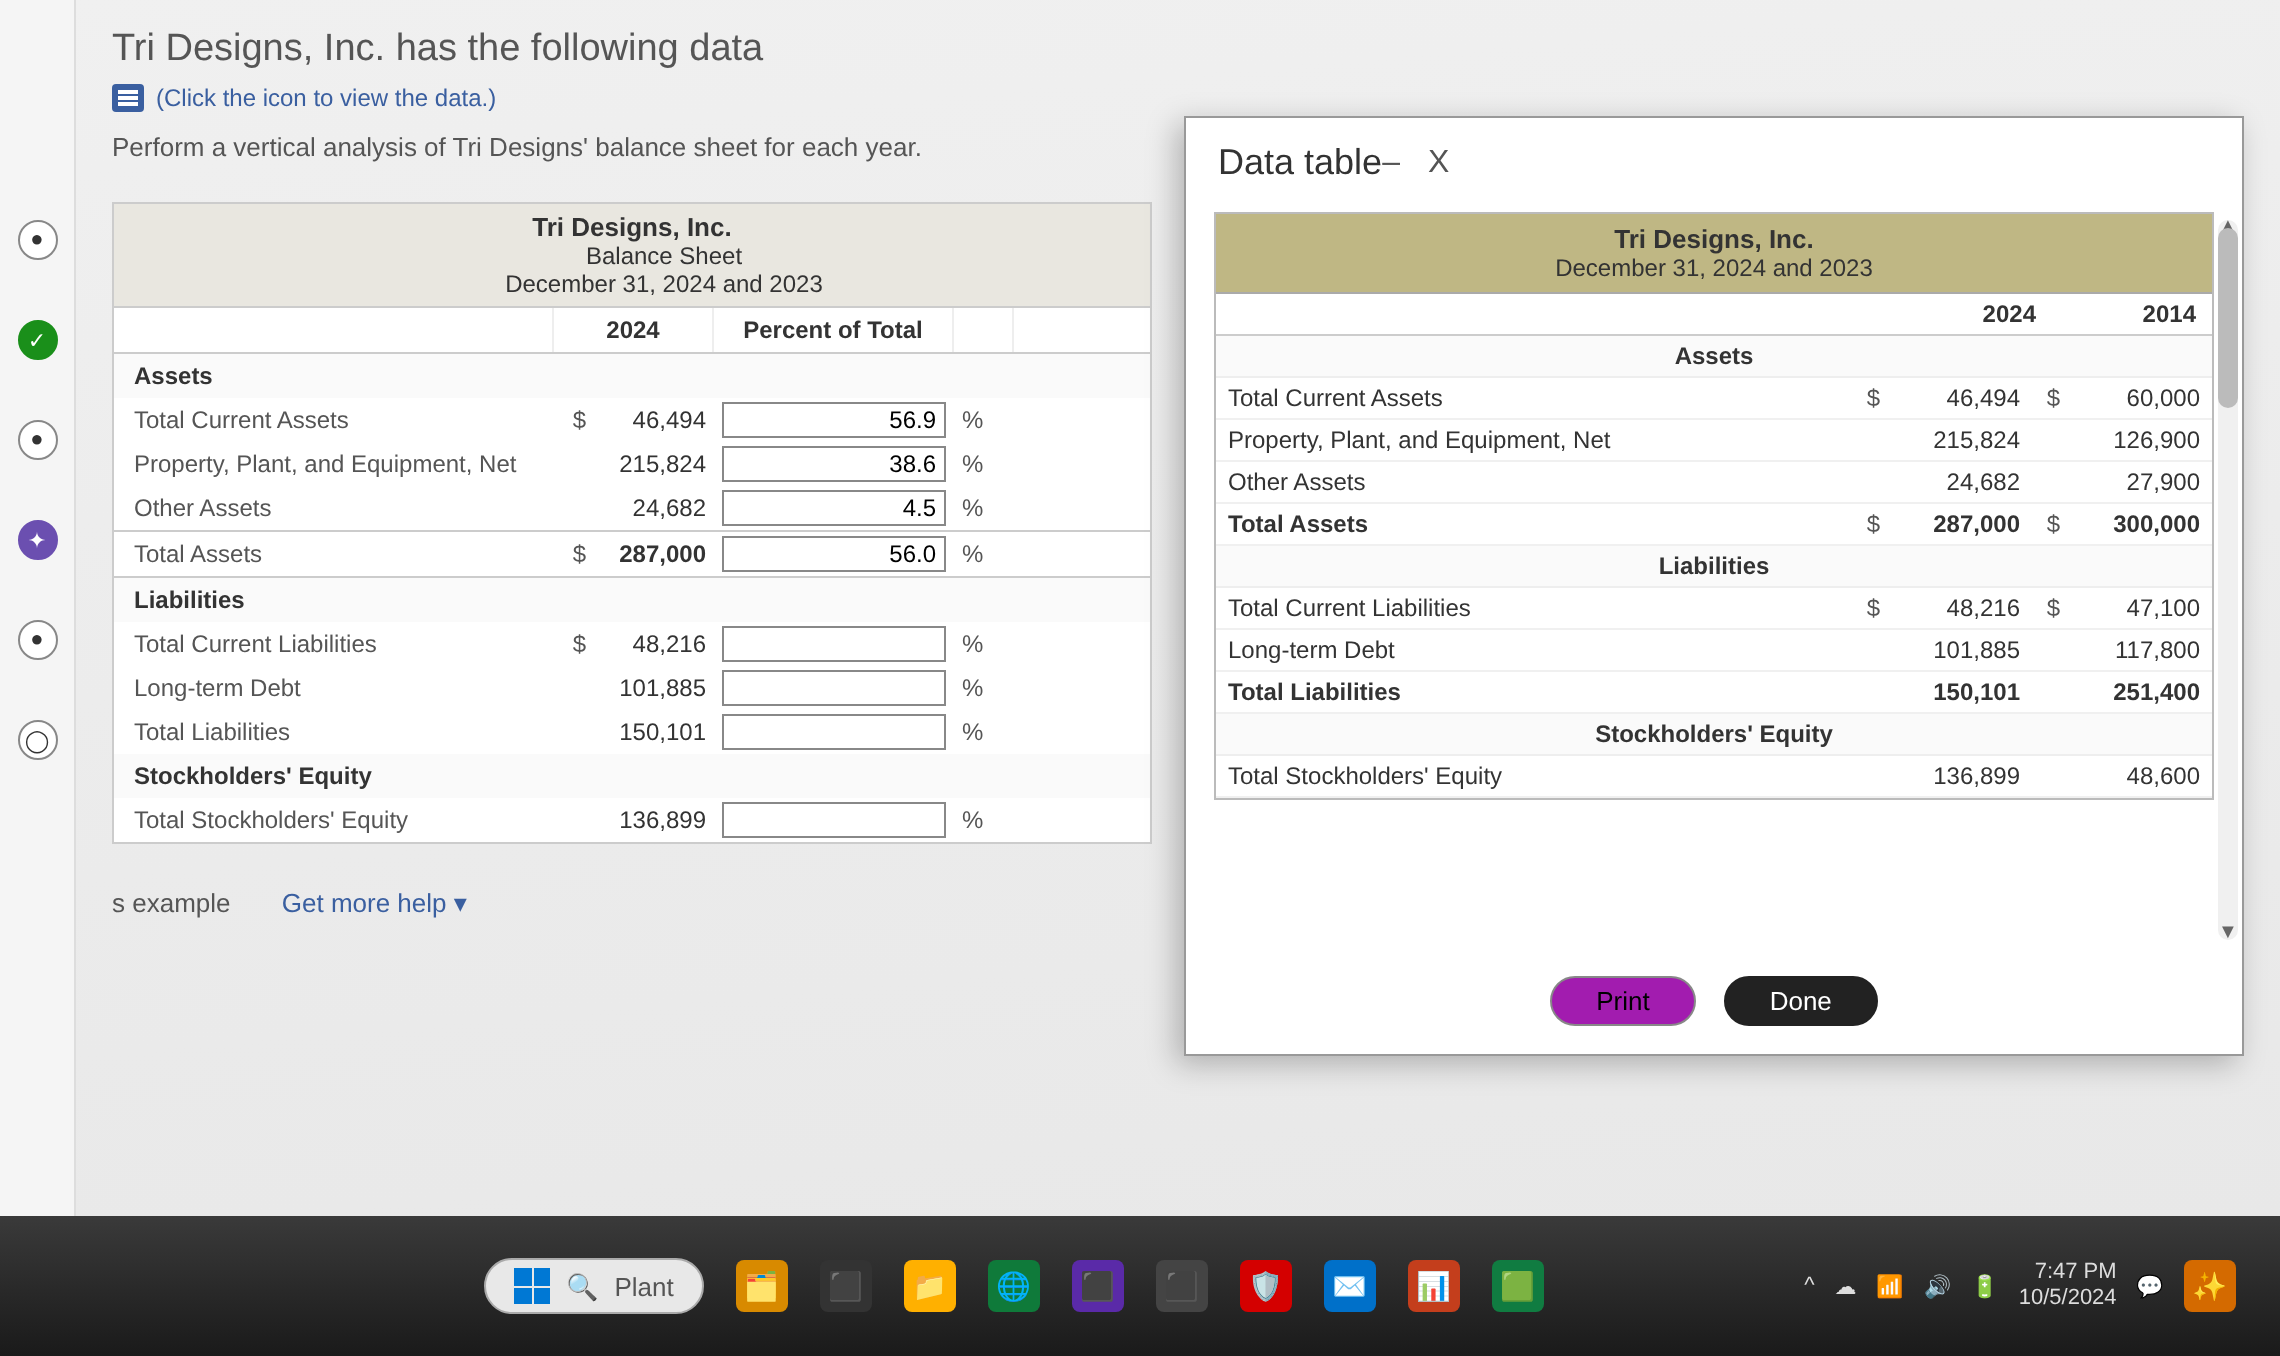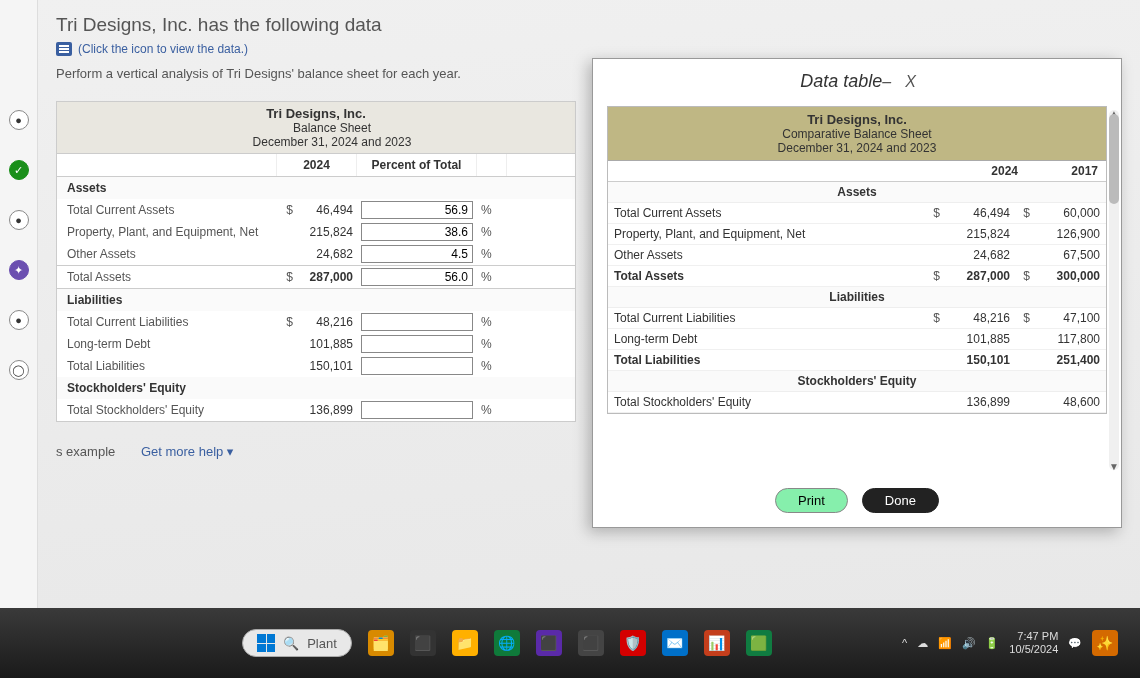"Data table" .modal-head { font-style: italic -> none; justify-content: center -> flex-start }
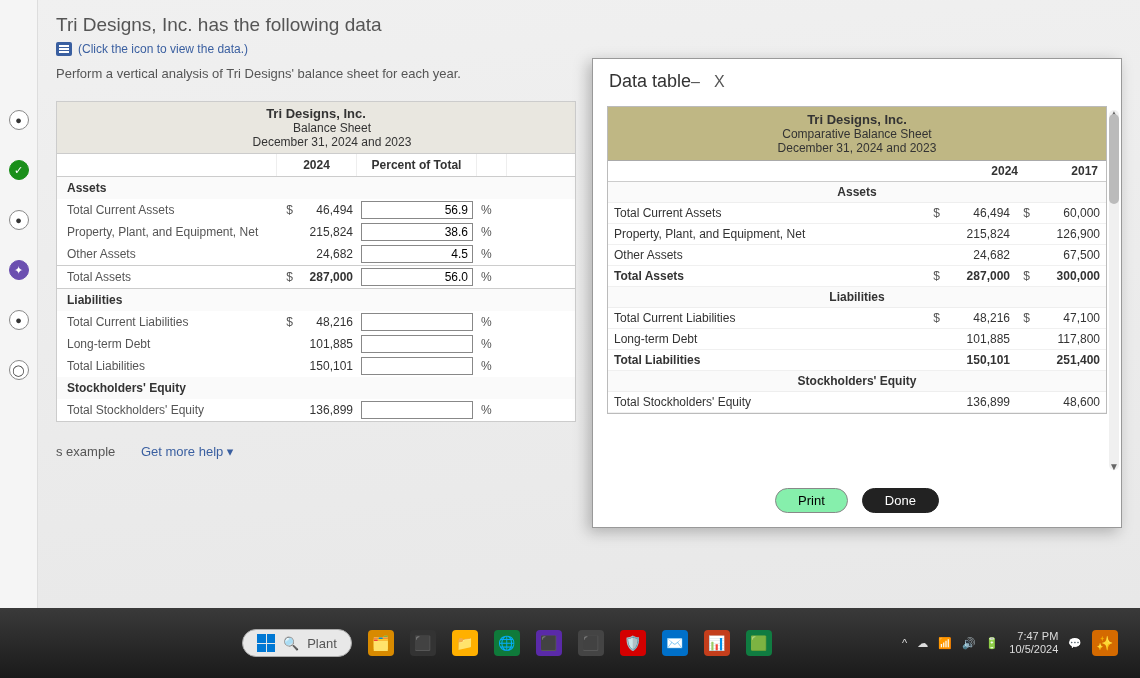"Comparative Balance Sheet" div.mt-sub { html: <div>Comparative Balance Sheet</div> -> none }
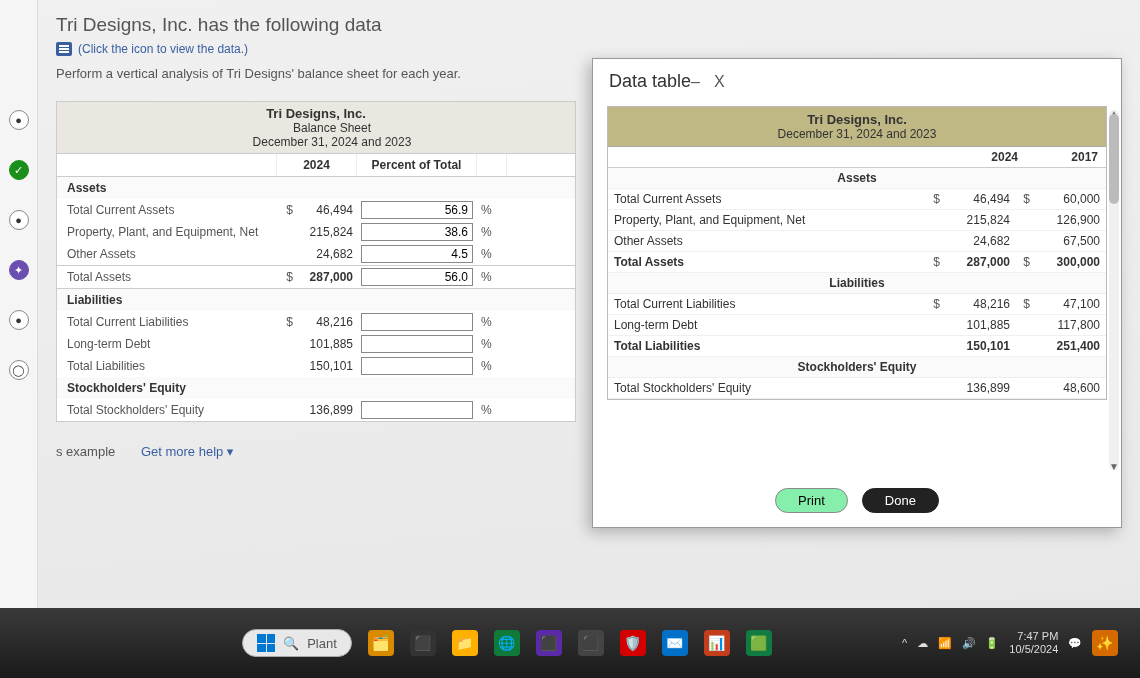"2017" div { text: 2017 -> 2014 }
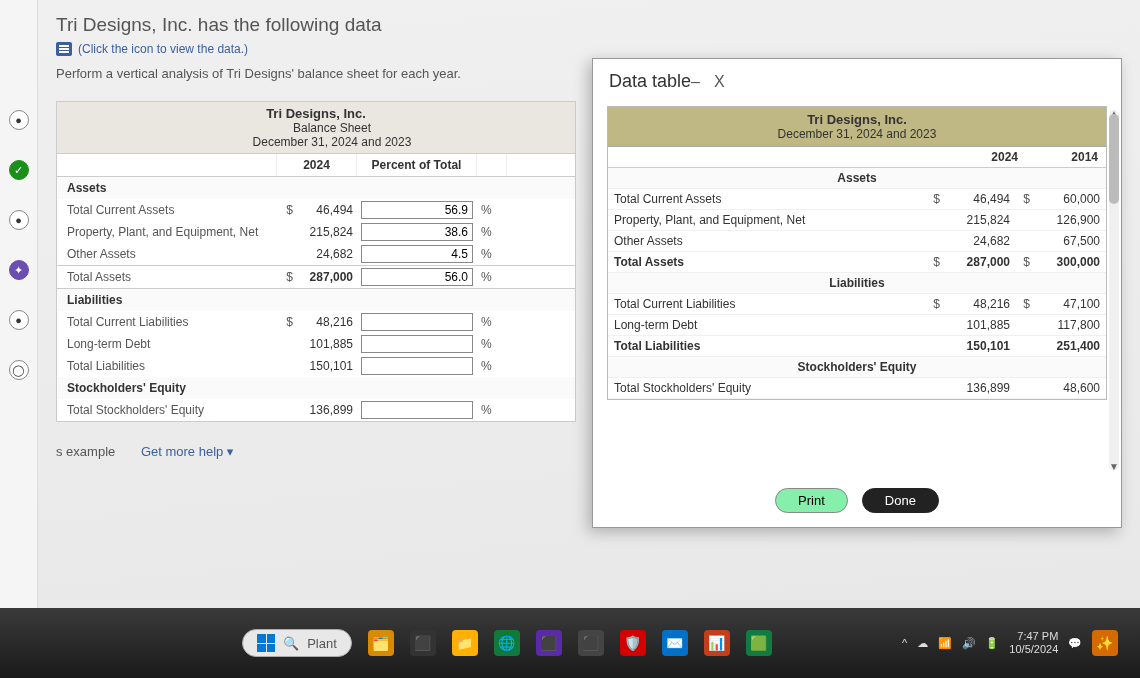"67,500" div.mt-val { text: 67,500 -> 27,900 }
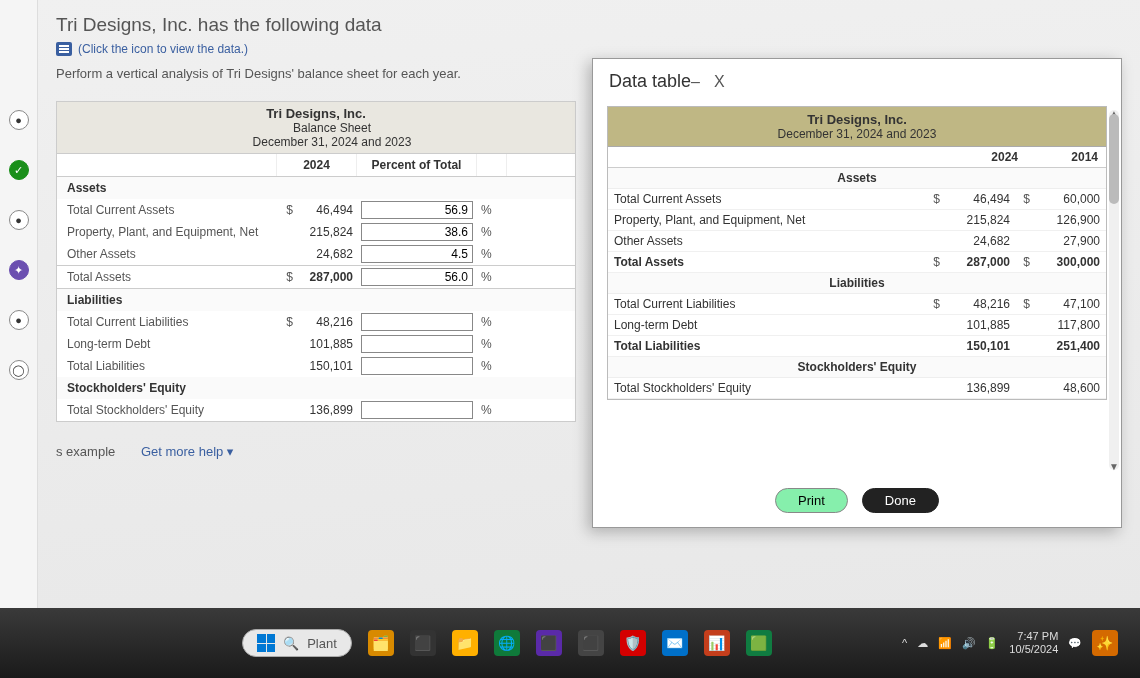"Print" .btn { background: #86efac -> #a21caf }
